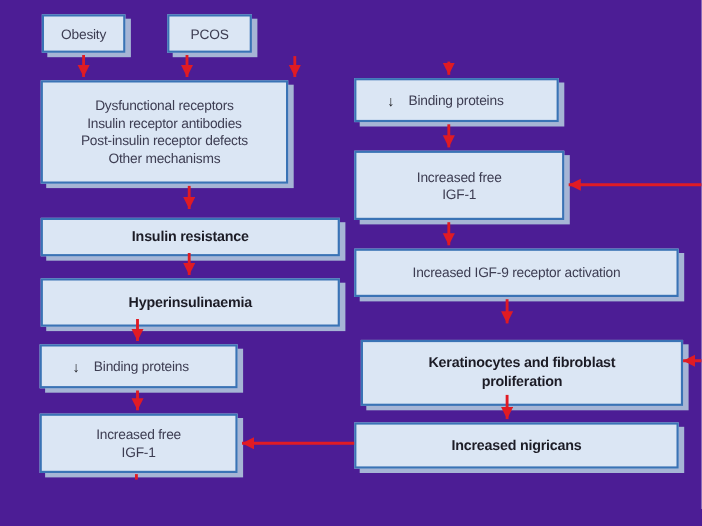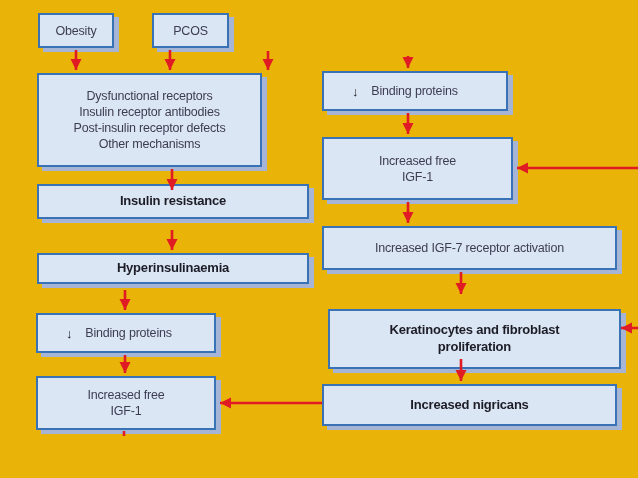"Obesity" .canvas { background: #eab308 -> #4c1d95 }
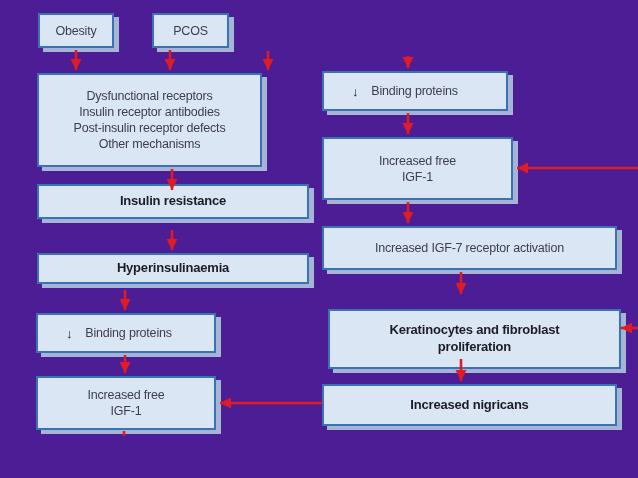"Insulin resistance" div.node { top: 184px -> 198px }
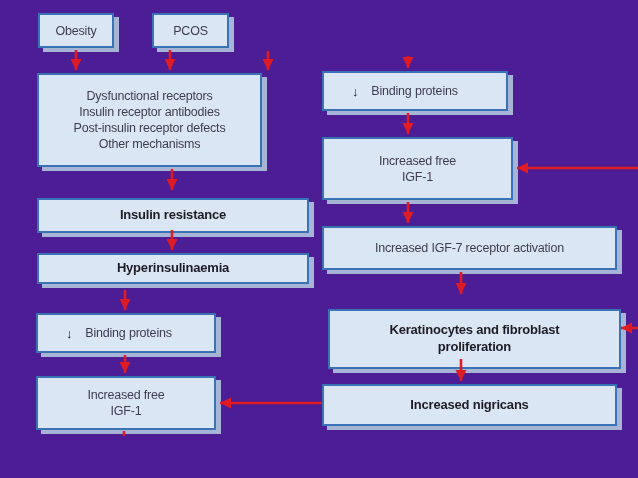"Increased IGF-7 receptor activation" div.node { text: IGF-7 -> IGF-9 }
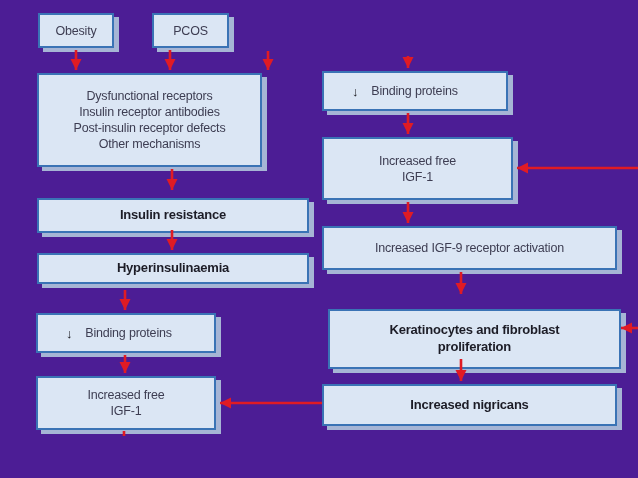"Hyperinsulinaemia" div.node { height: 31px -> 44px }
